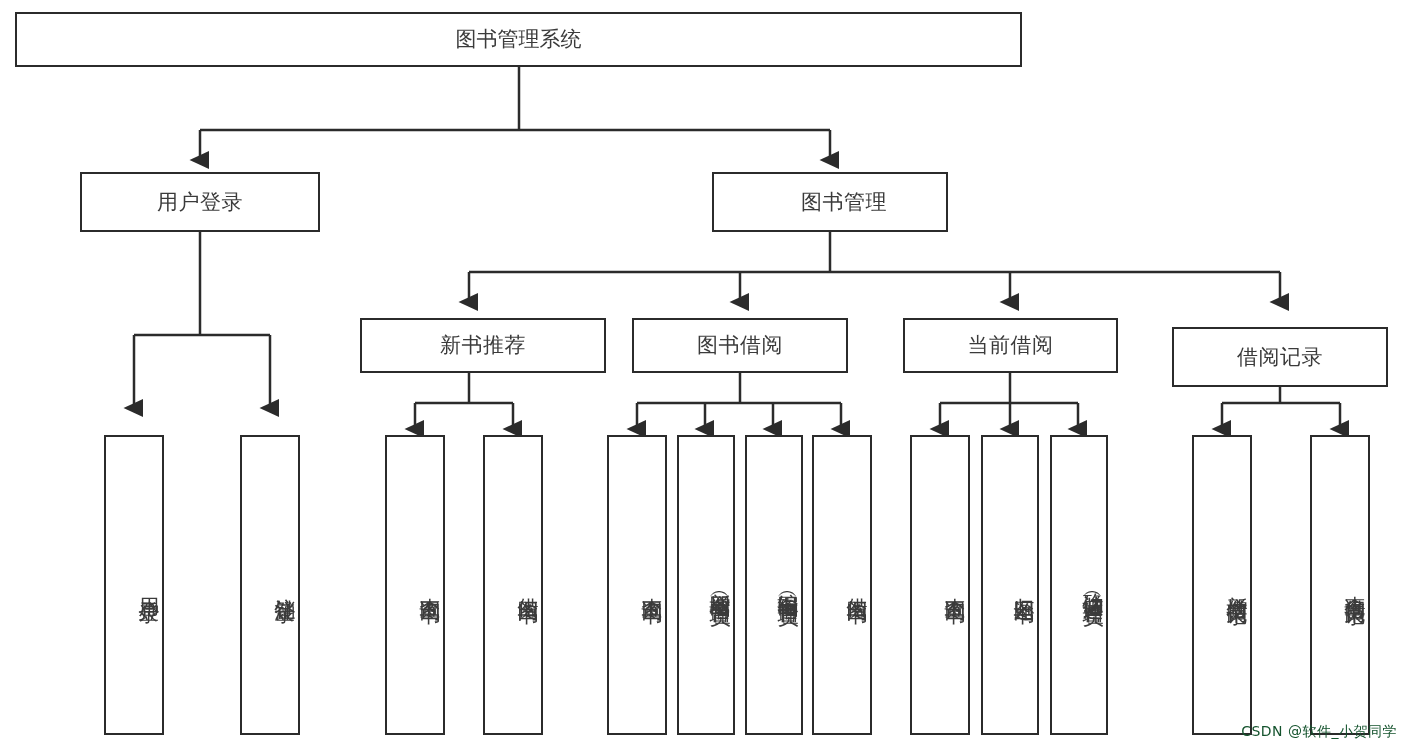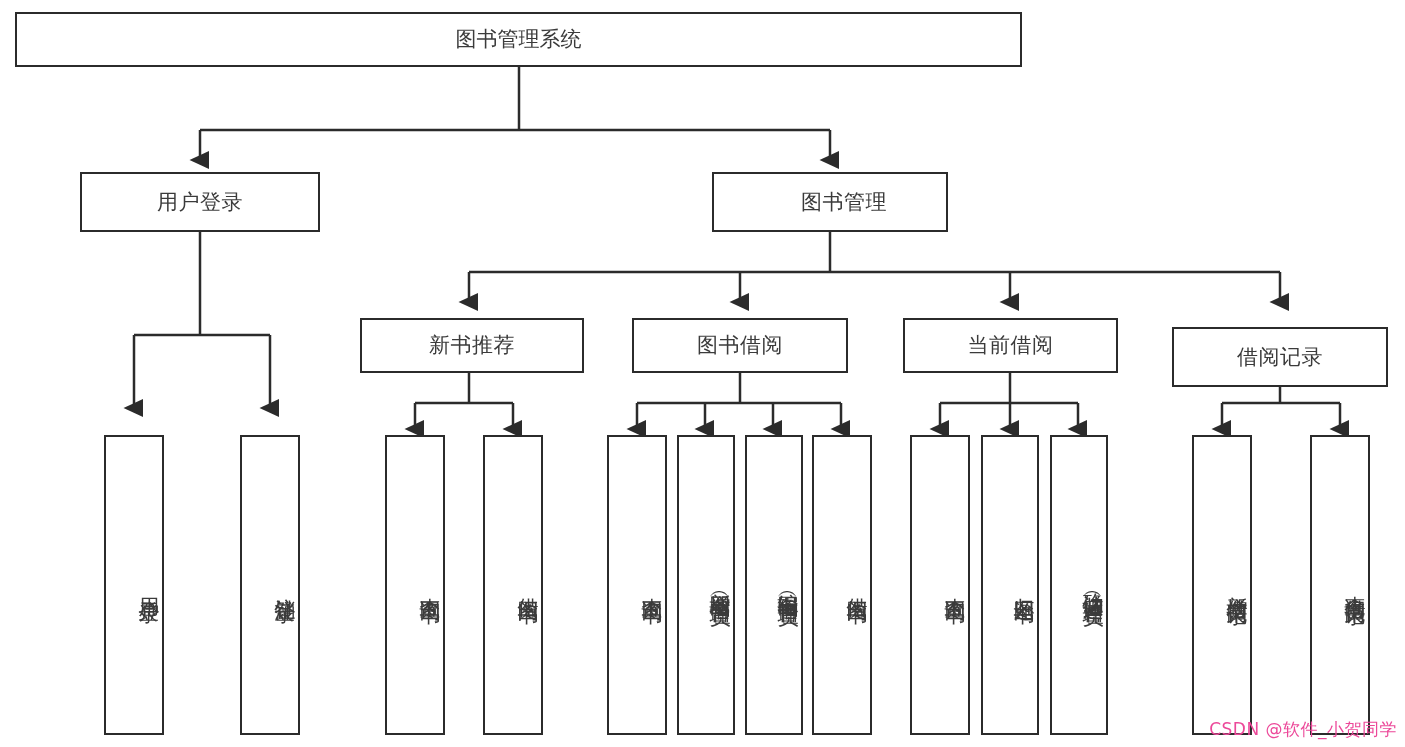"新书推荐" div.node { width: 224px -> 246px }
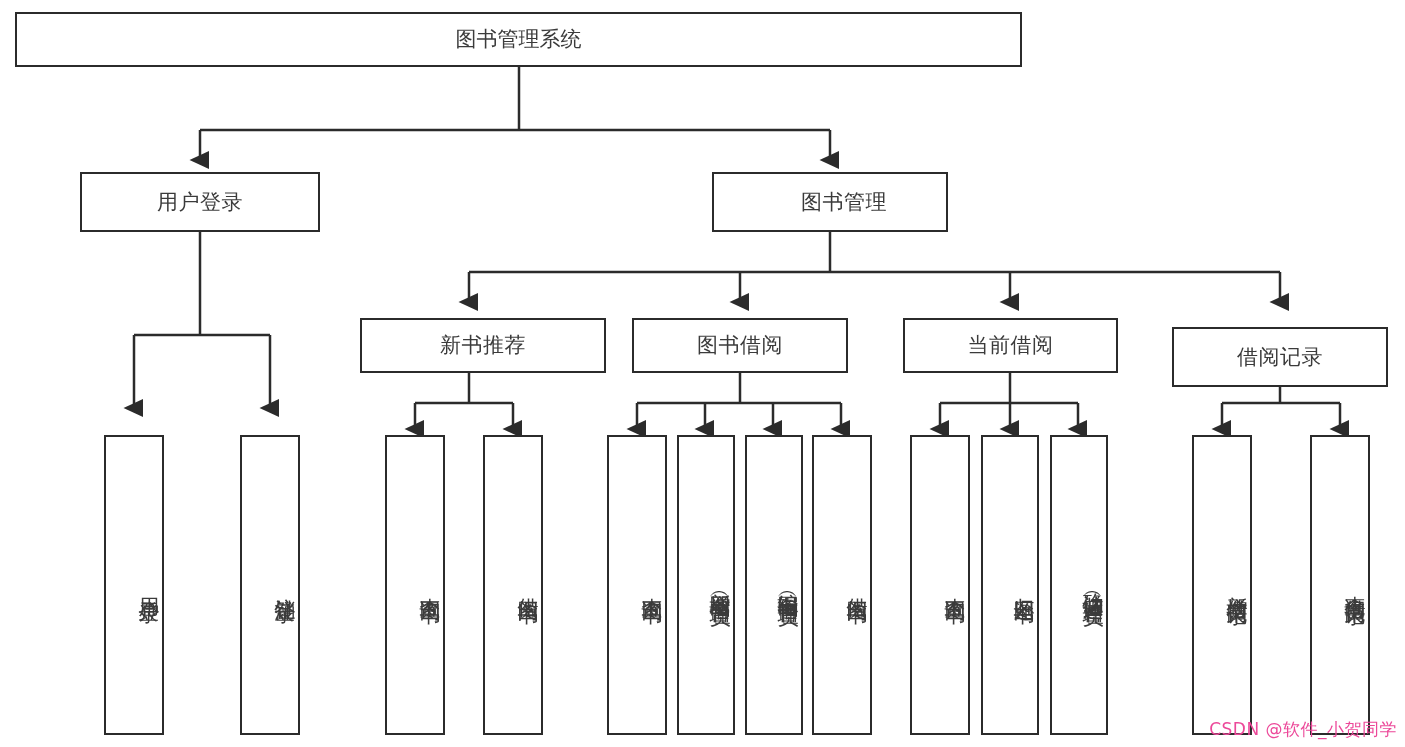"CSDN @软件_小贺同学" .watermark { color: #ec4899 -> #14532d; font-size: 17px -> 14px }
